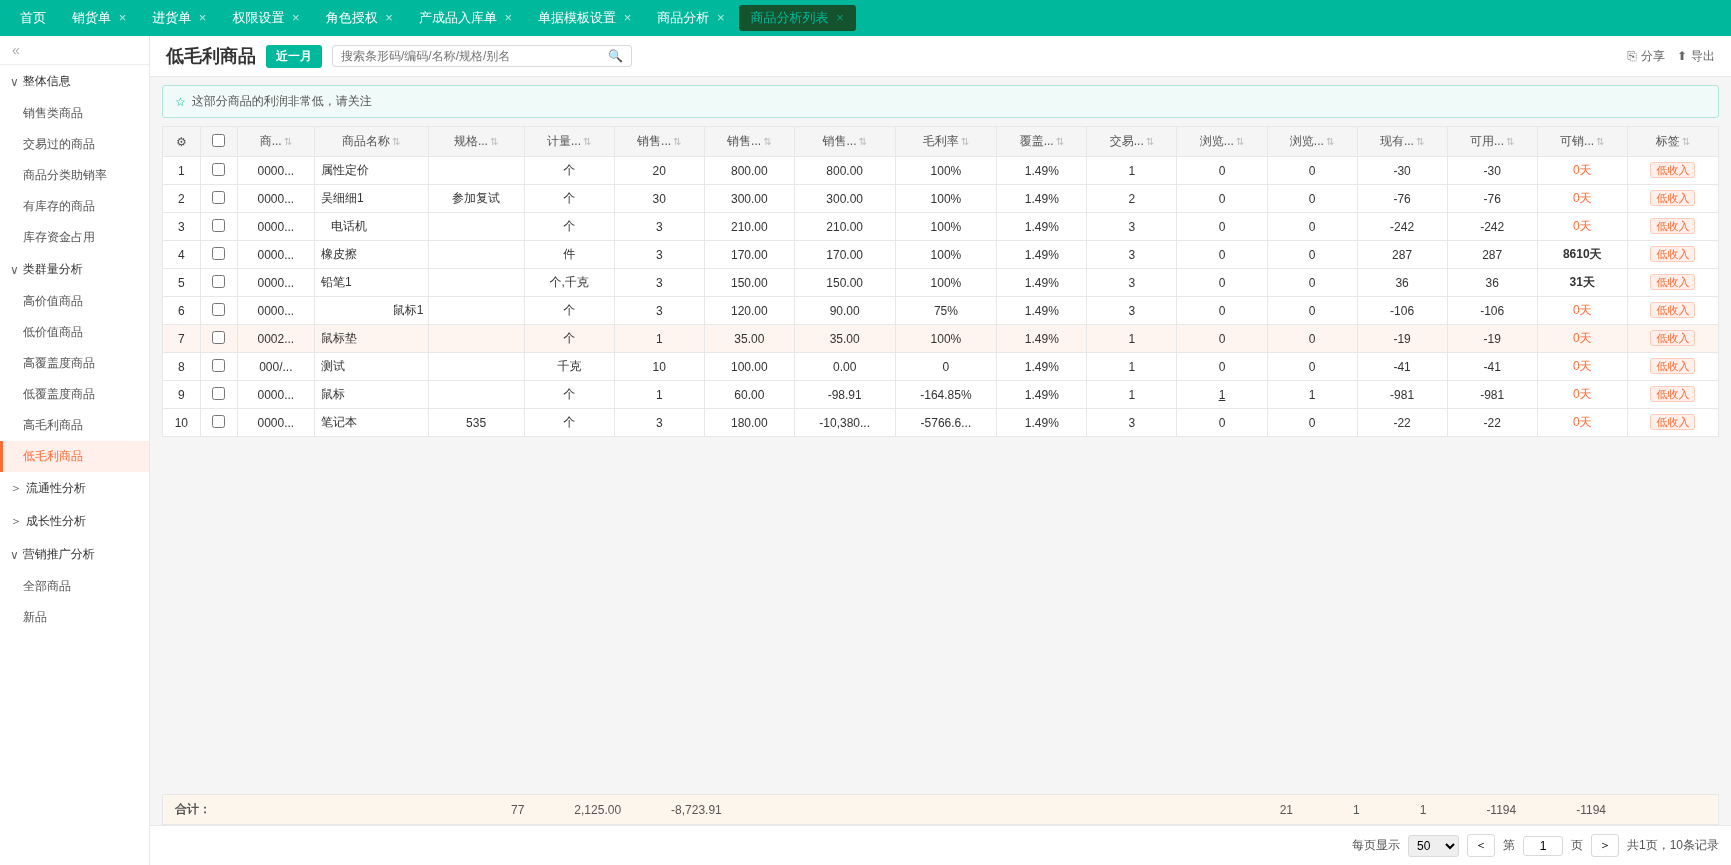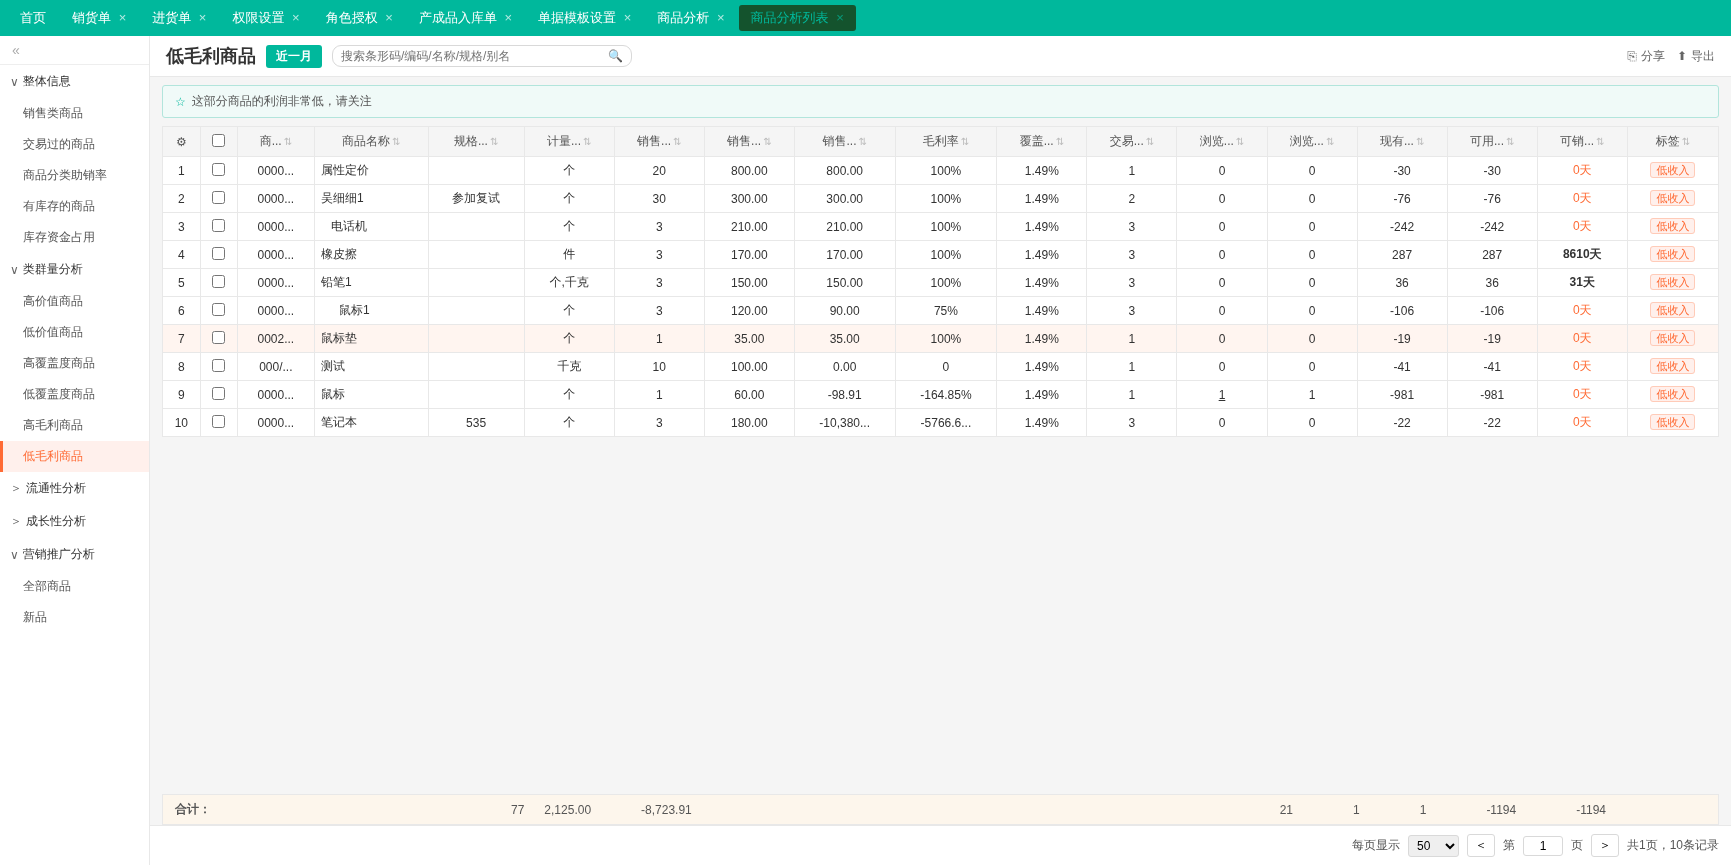"搜索条形码/编码/名称/规格/别名" .search-box { border-radius: 9px -> 3px }
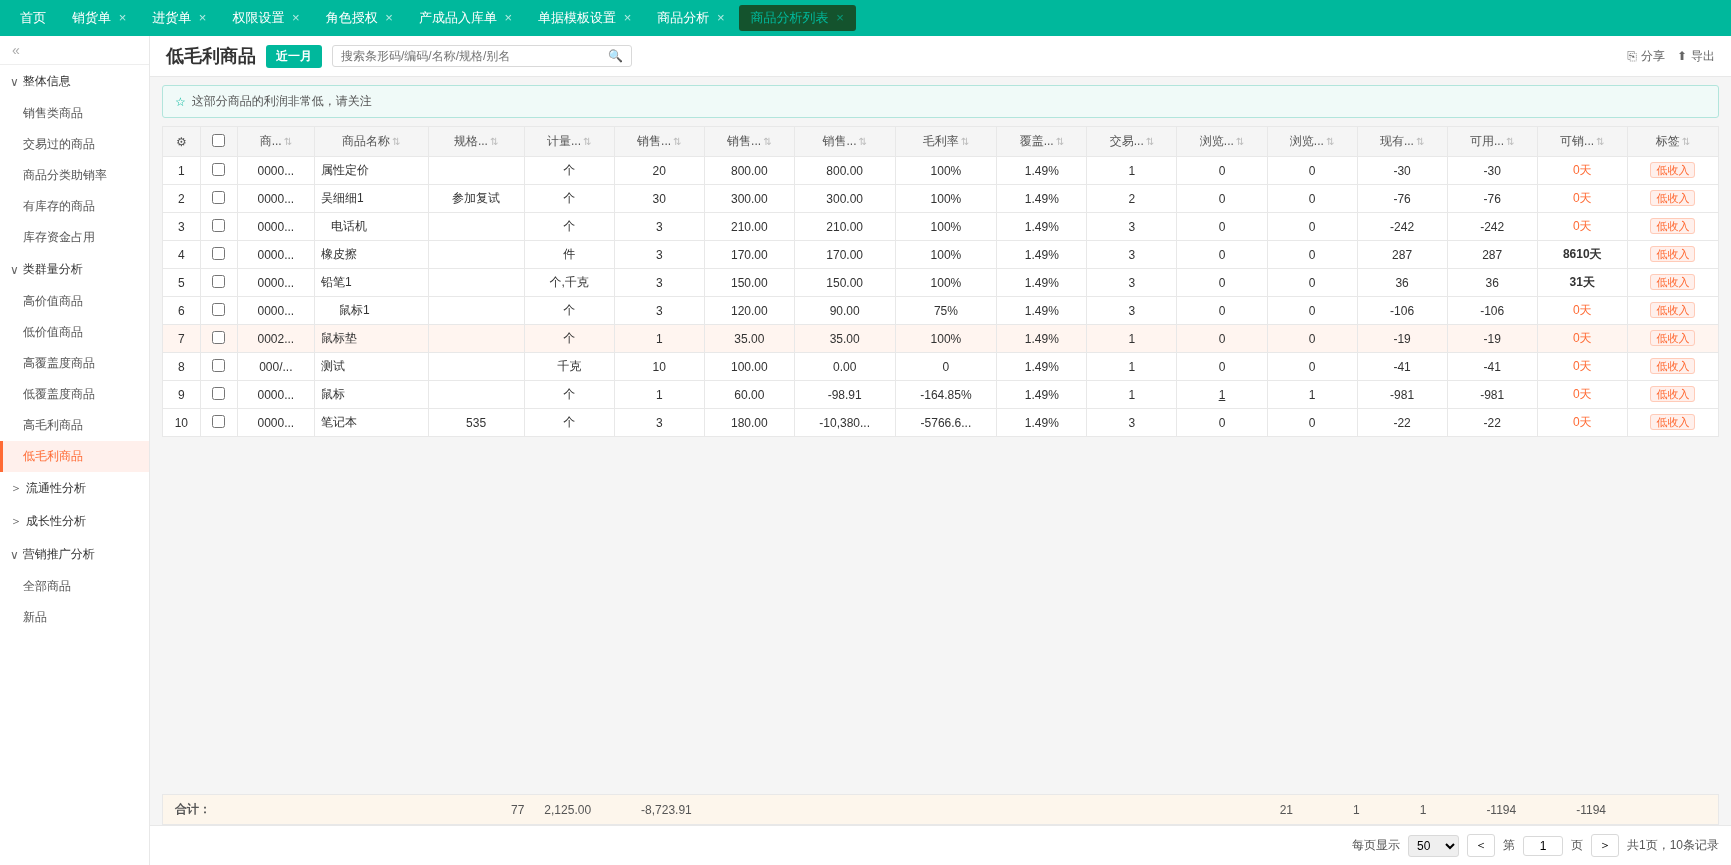"鼠标1" td { text-align: left -> right }
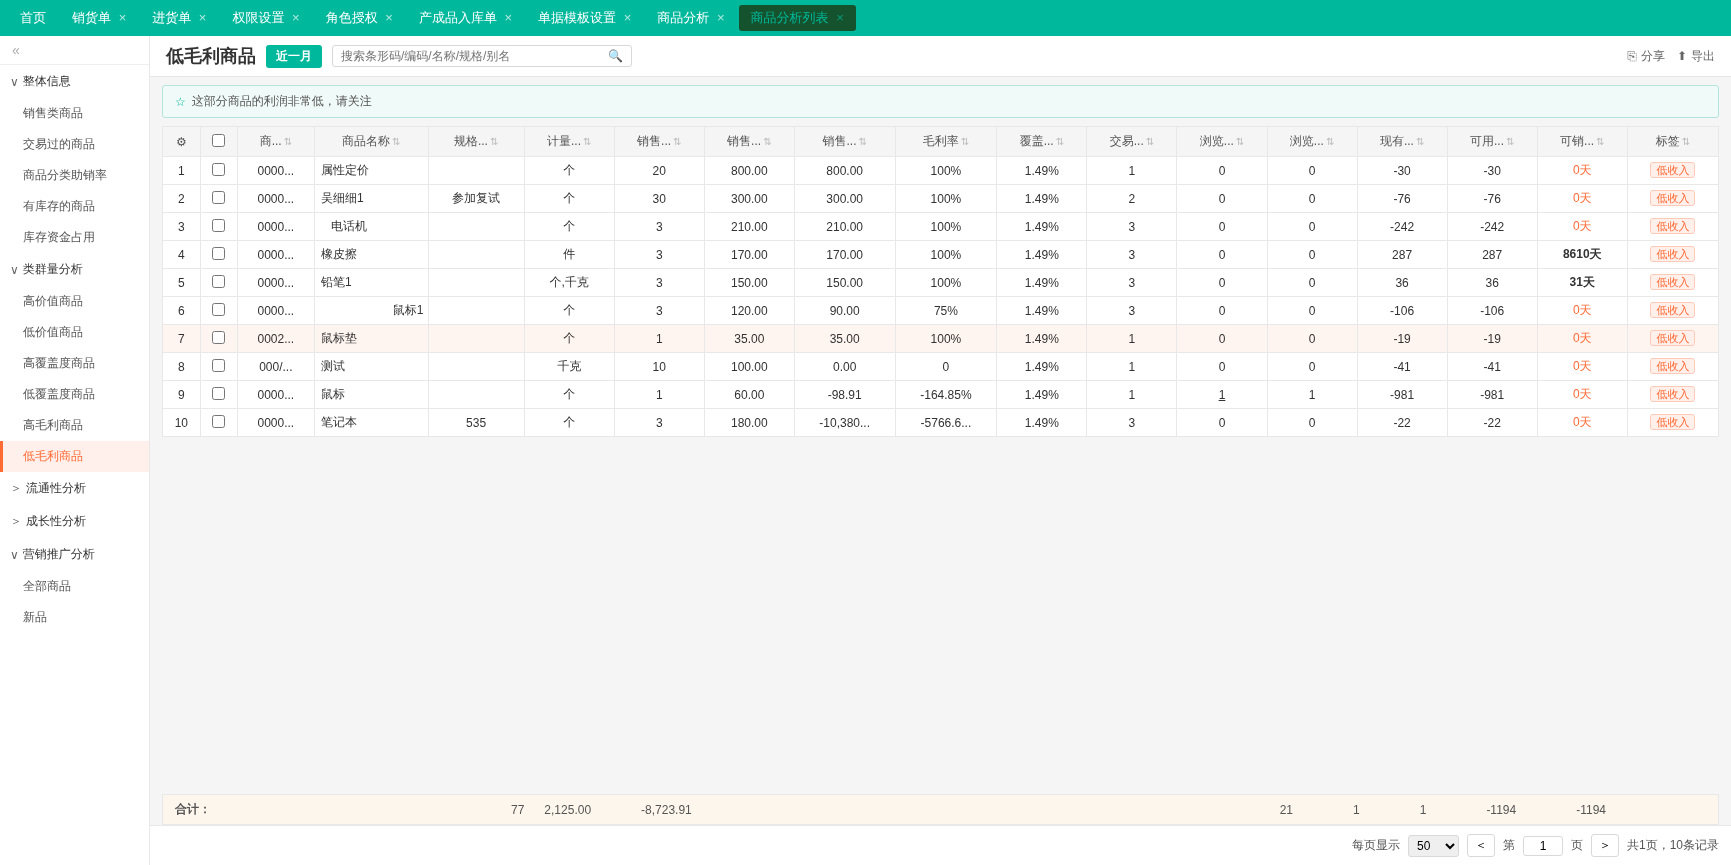"2,125.00" span { margin-left: none -> 30px }
